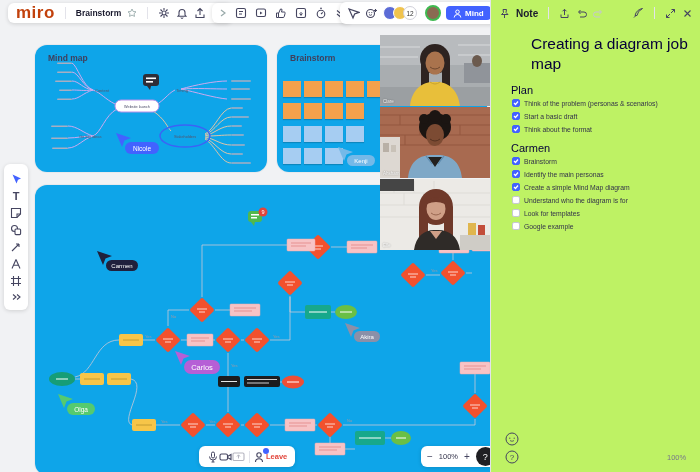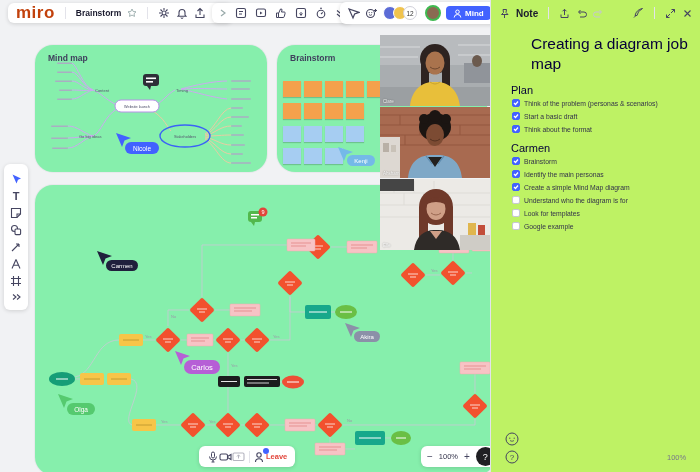"Mind map" .frame { background: #86efac -> #0ea5e9; border-radius: 18px -> 12px }
